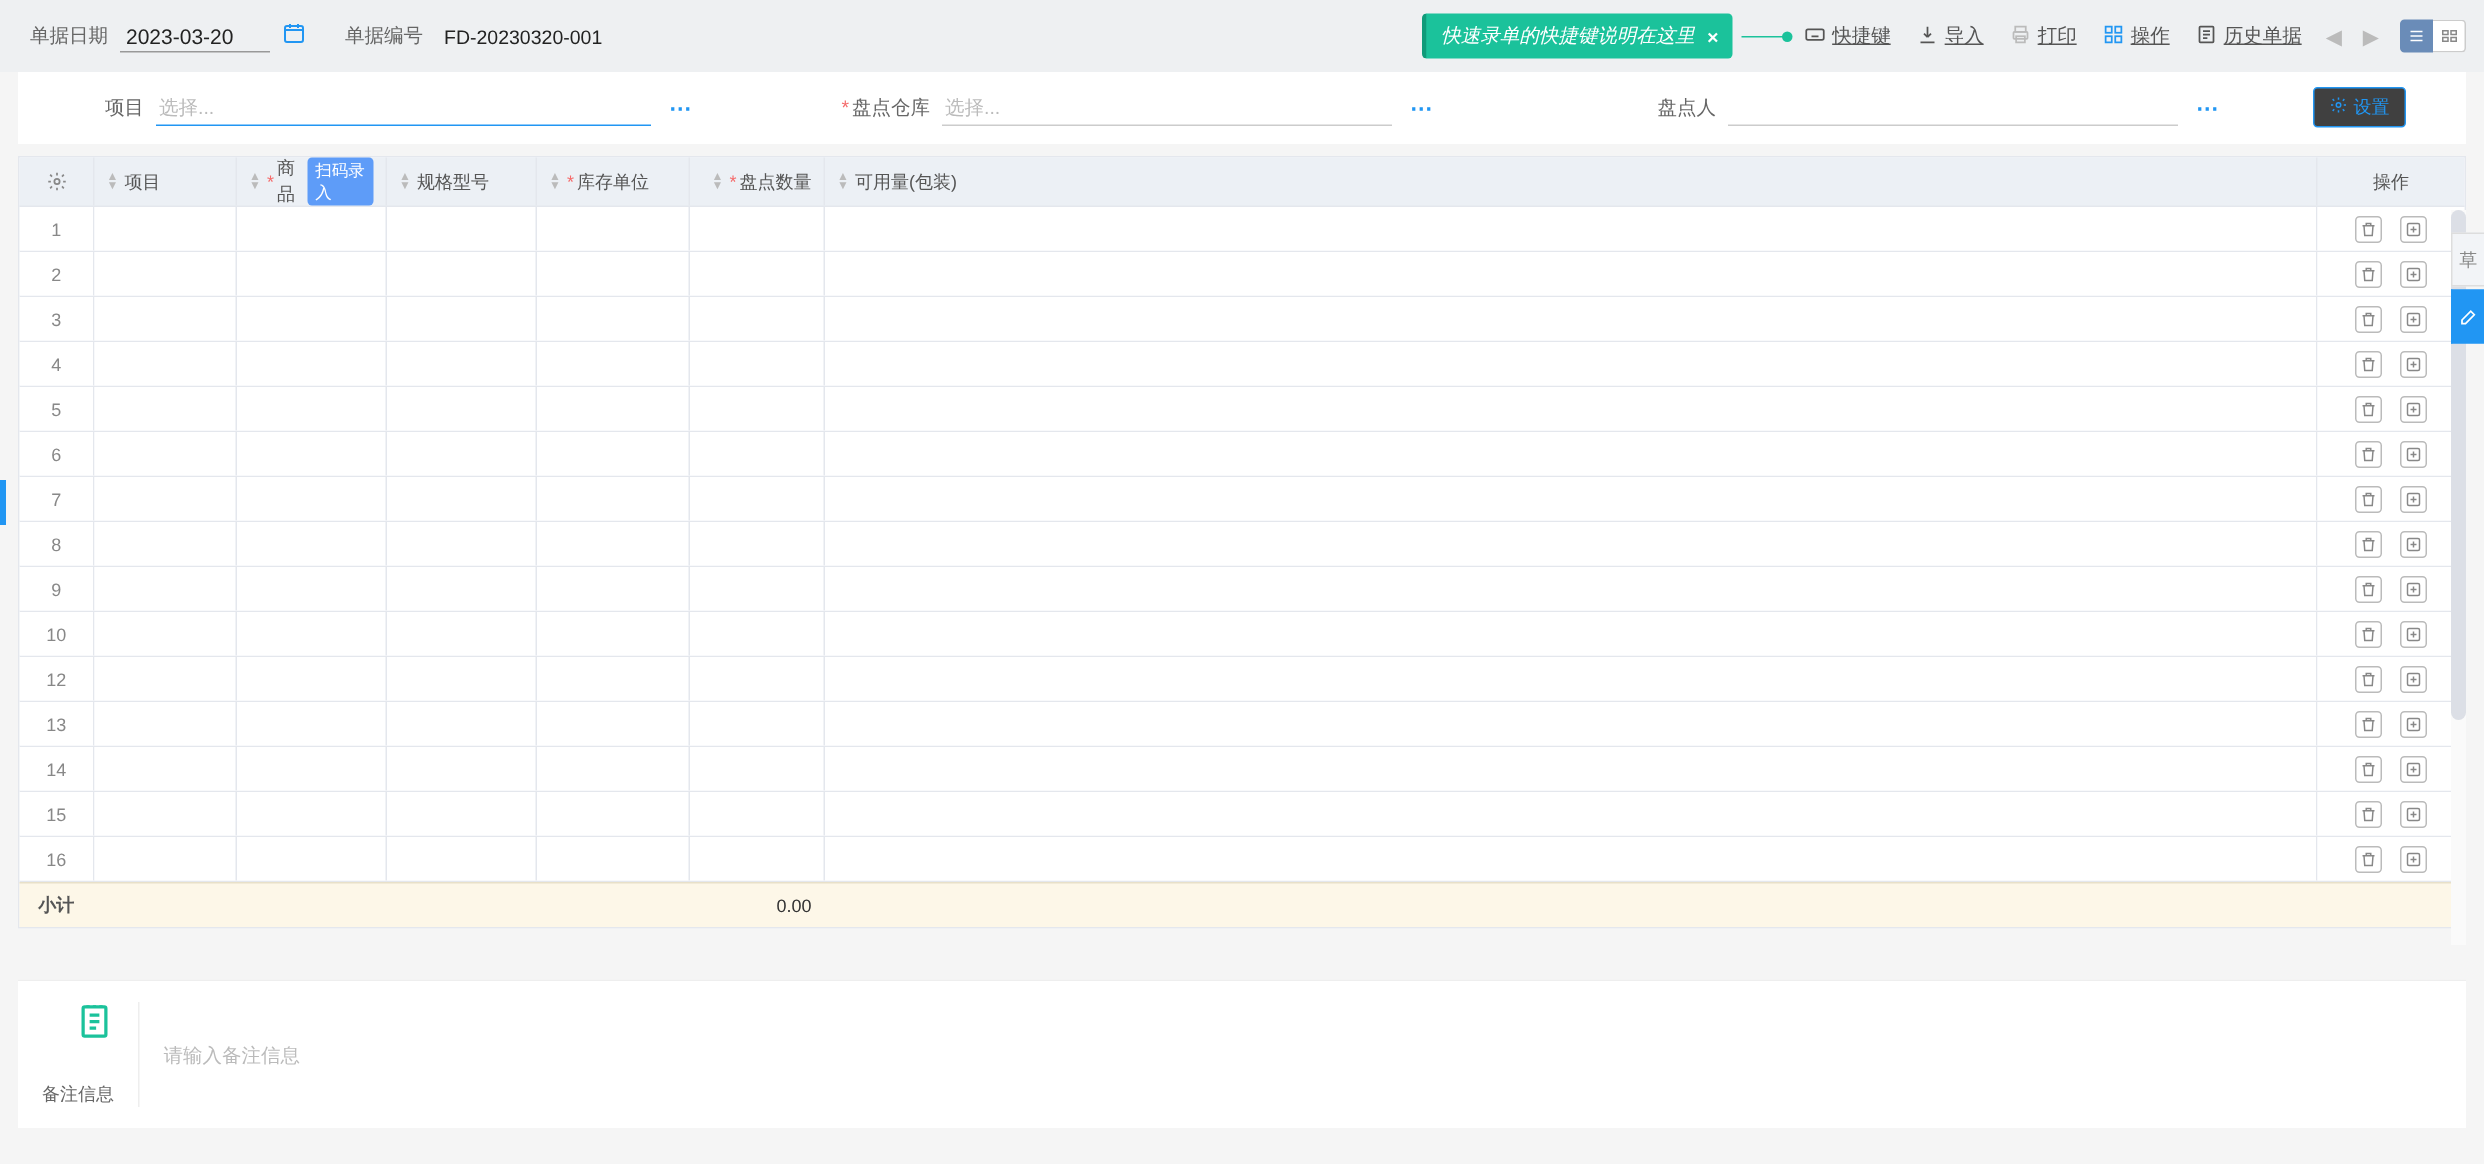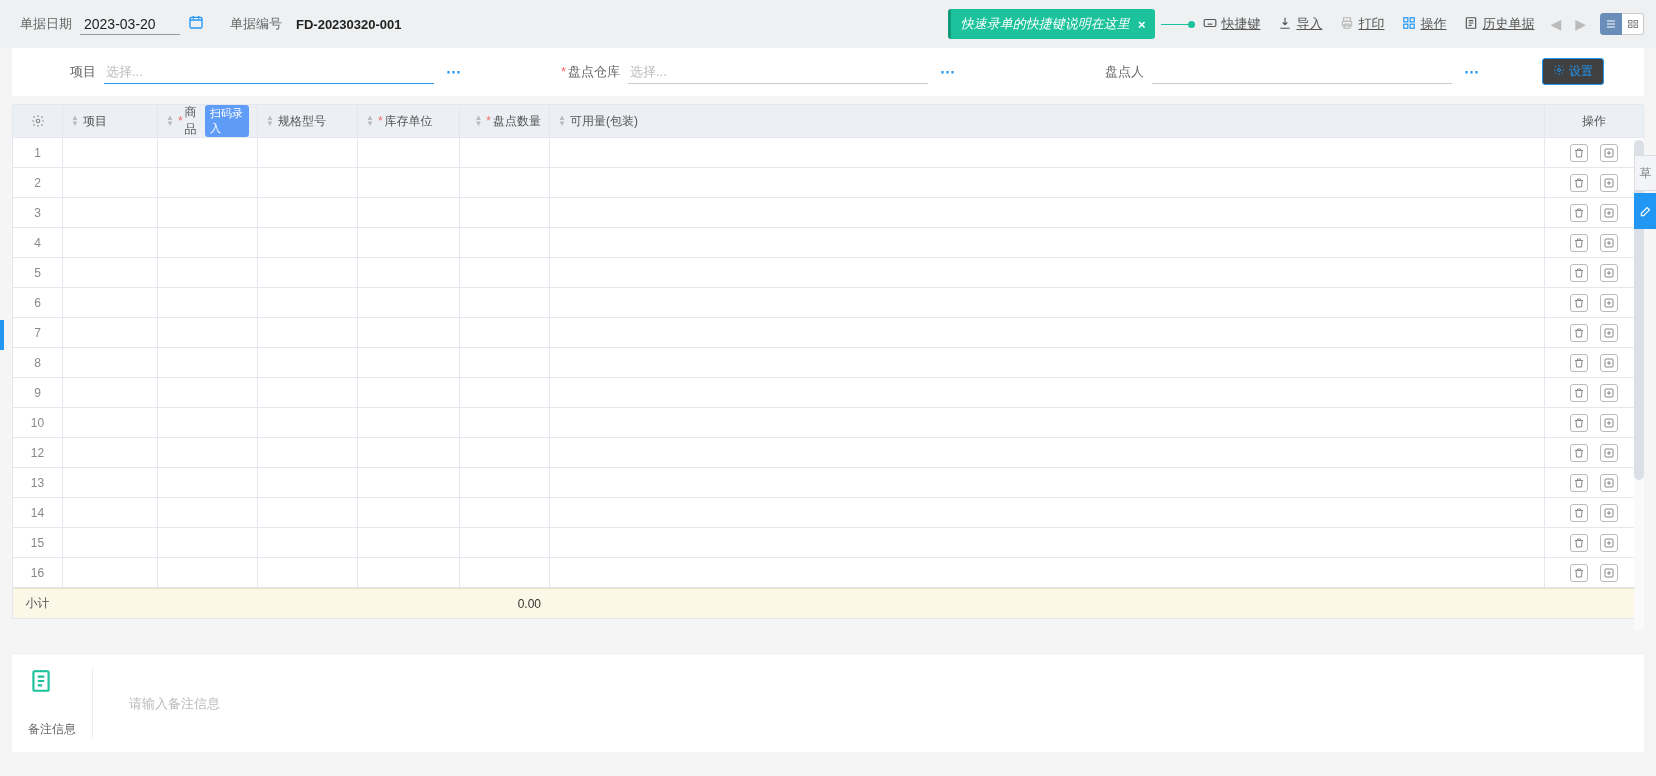"FD-20230320-001" .doc-number-value { font-weight: bold -> none }
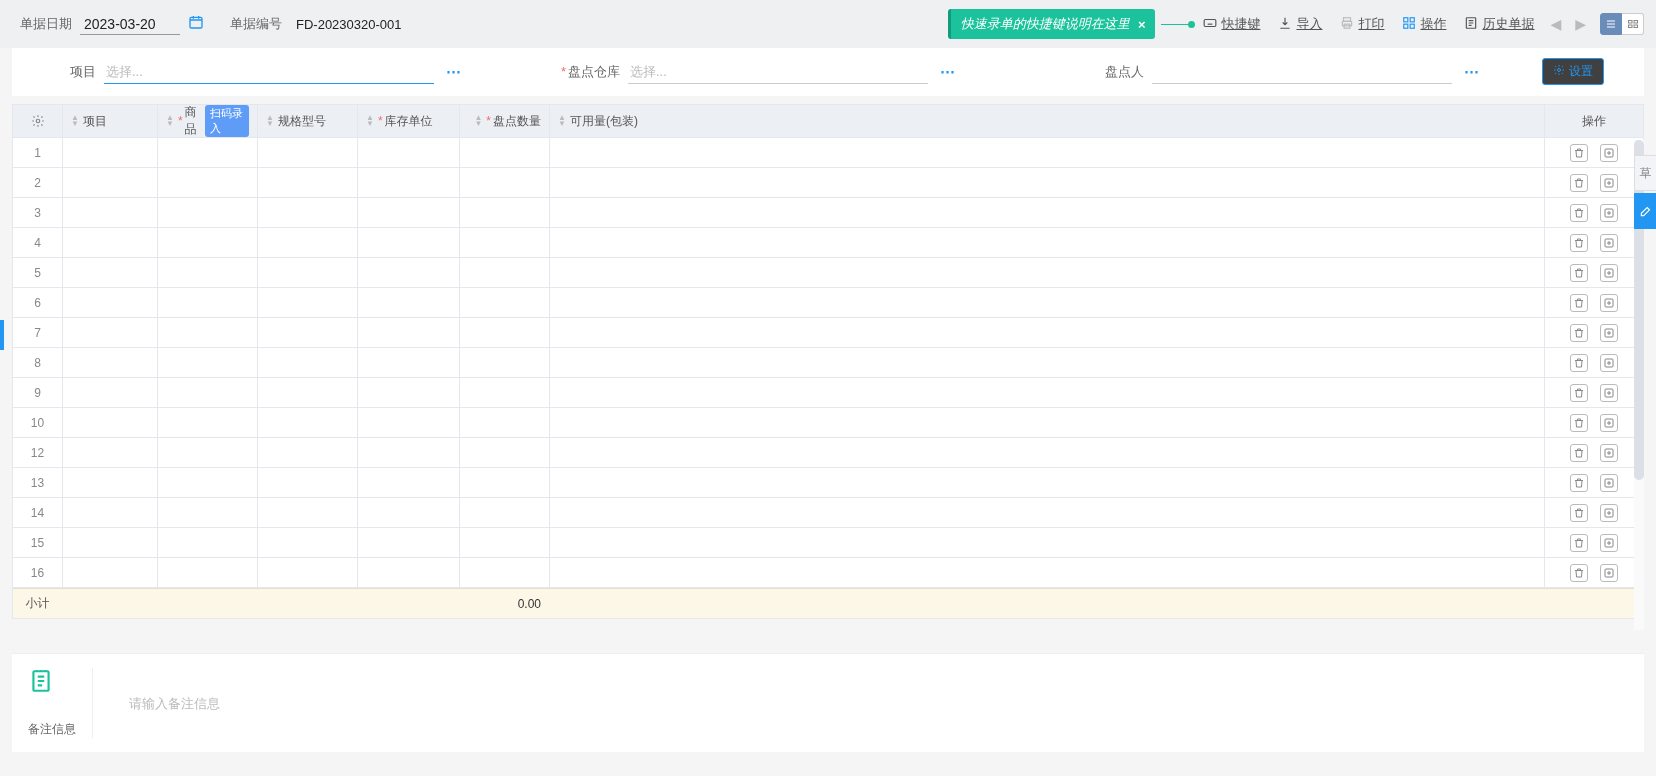"小计" .tf.col-gear { font-weight: 400 -> 700 }
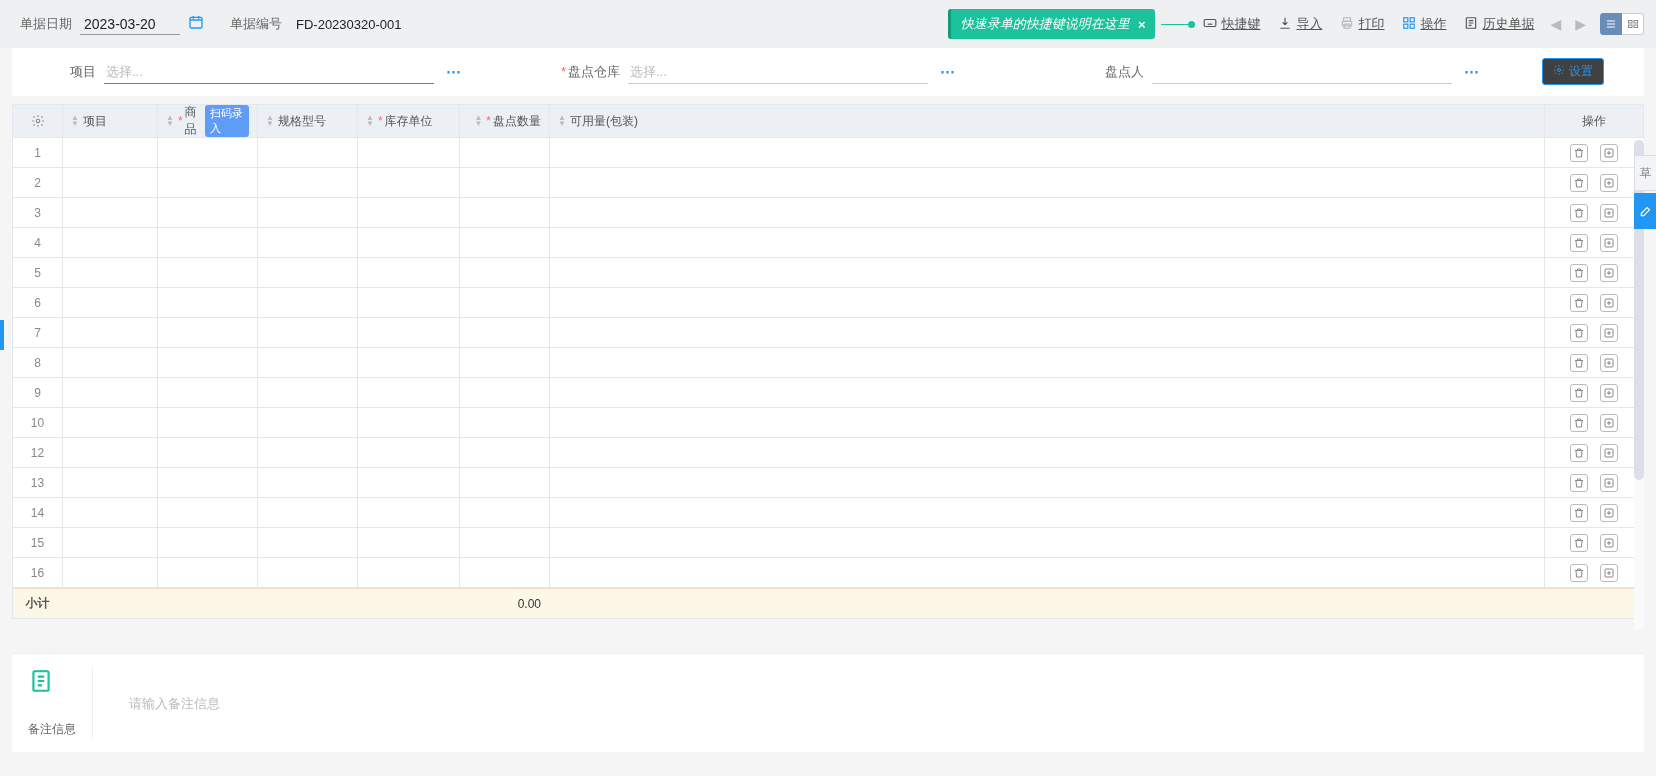"备注信息" .remarks-label-block { align-items: flex-start -> flex-end; margin-right: 36px -> 16px }
